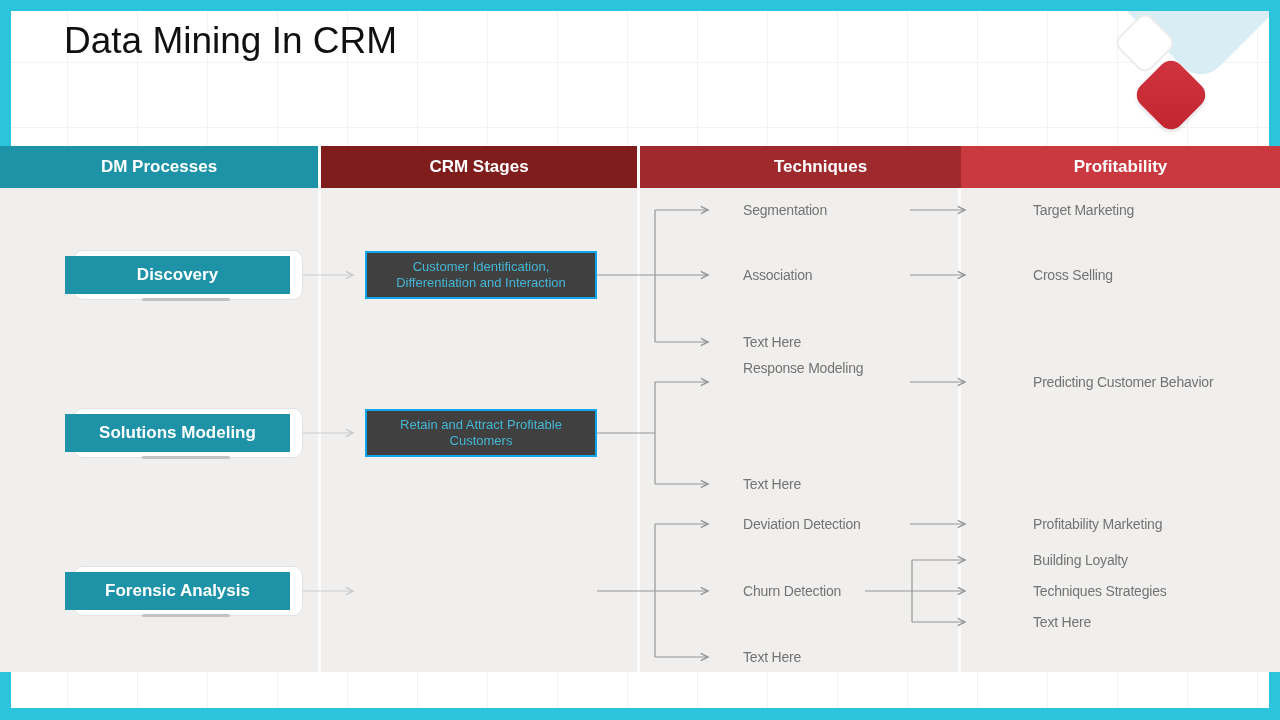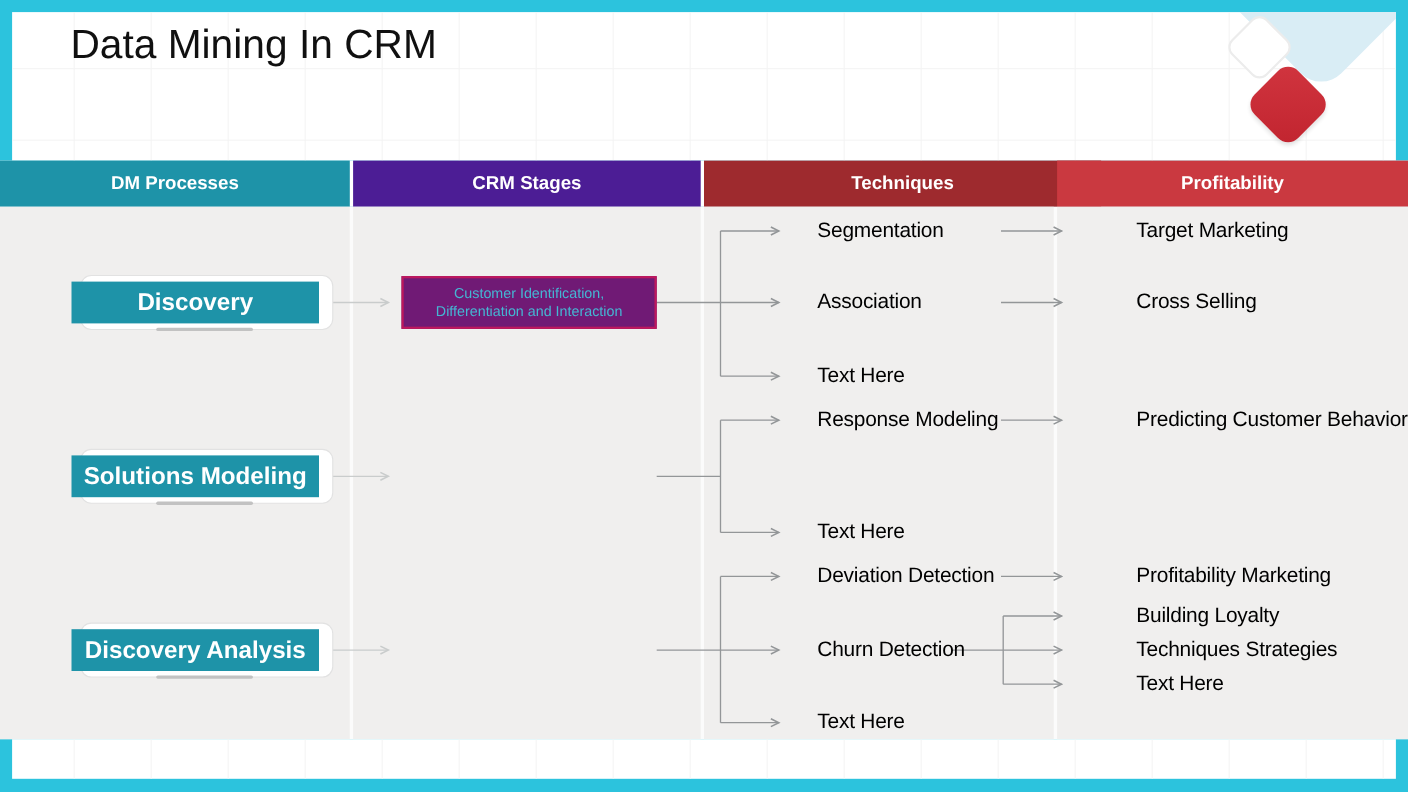"CRM Stages" div.hdr { background: #4c1d95 -> #7f1d1d }
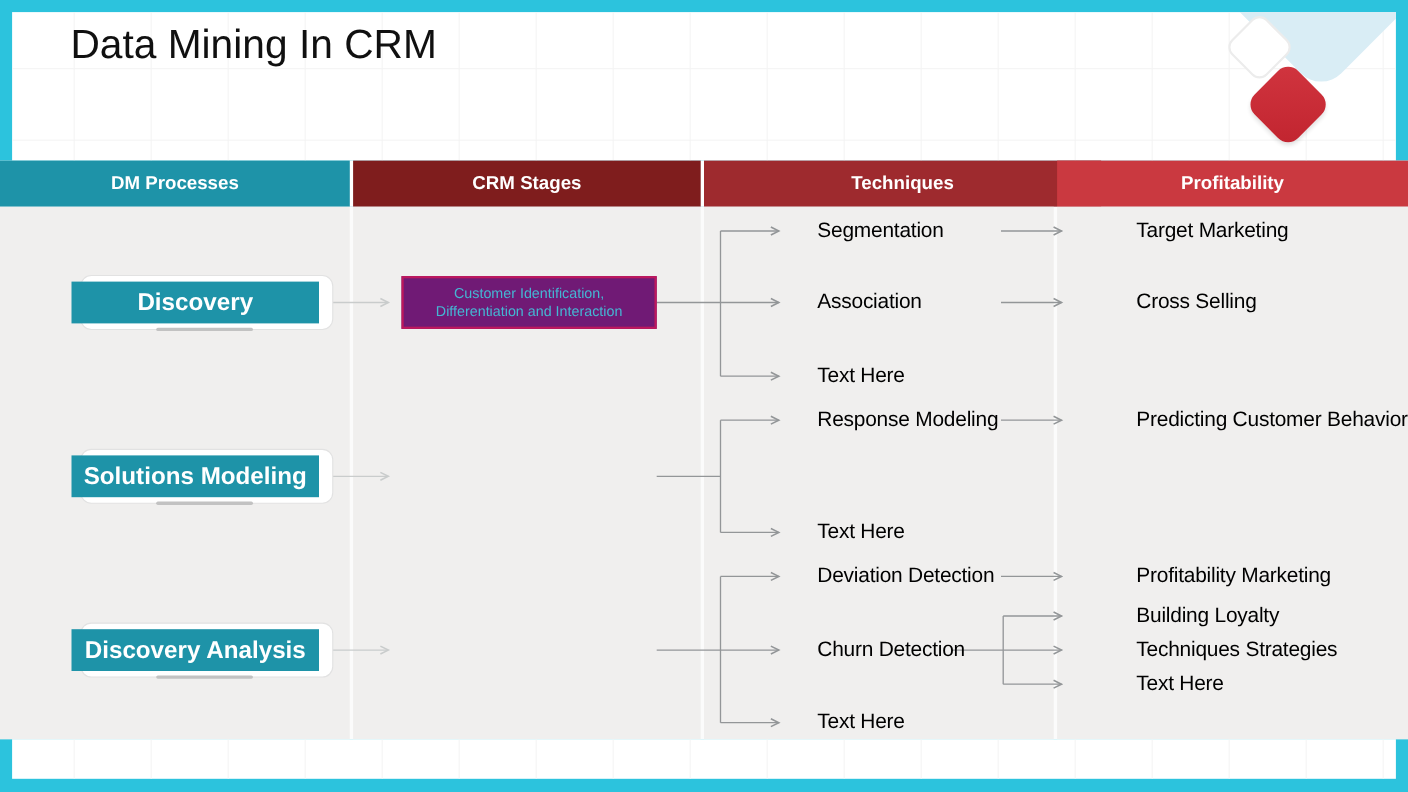"Segmentation" .rlabel { color: #000000 -> #737373; font-size: 19px -> 14px }
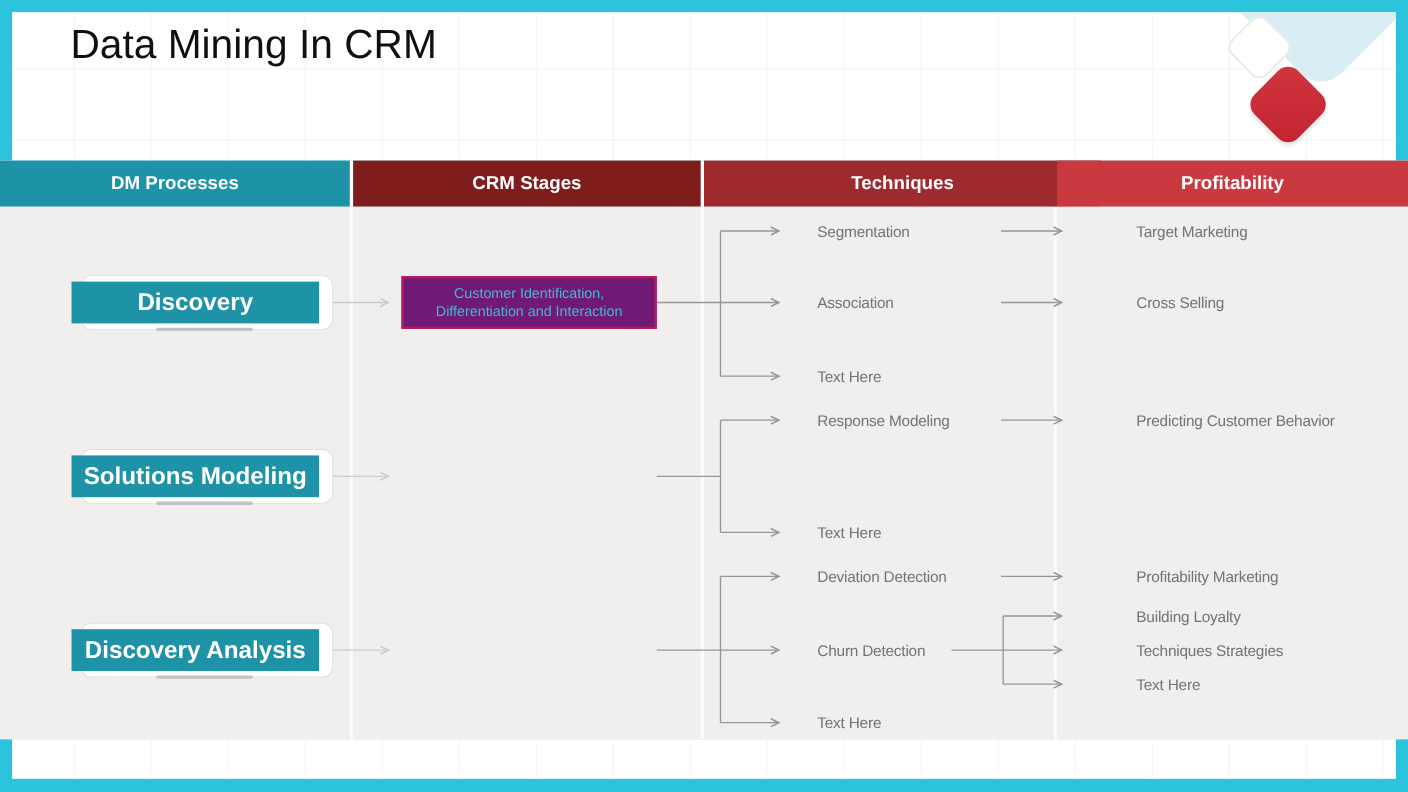"Discovery" .proc-btn { font-size: 22px -> 17px }
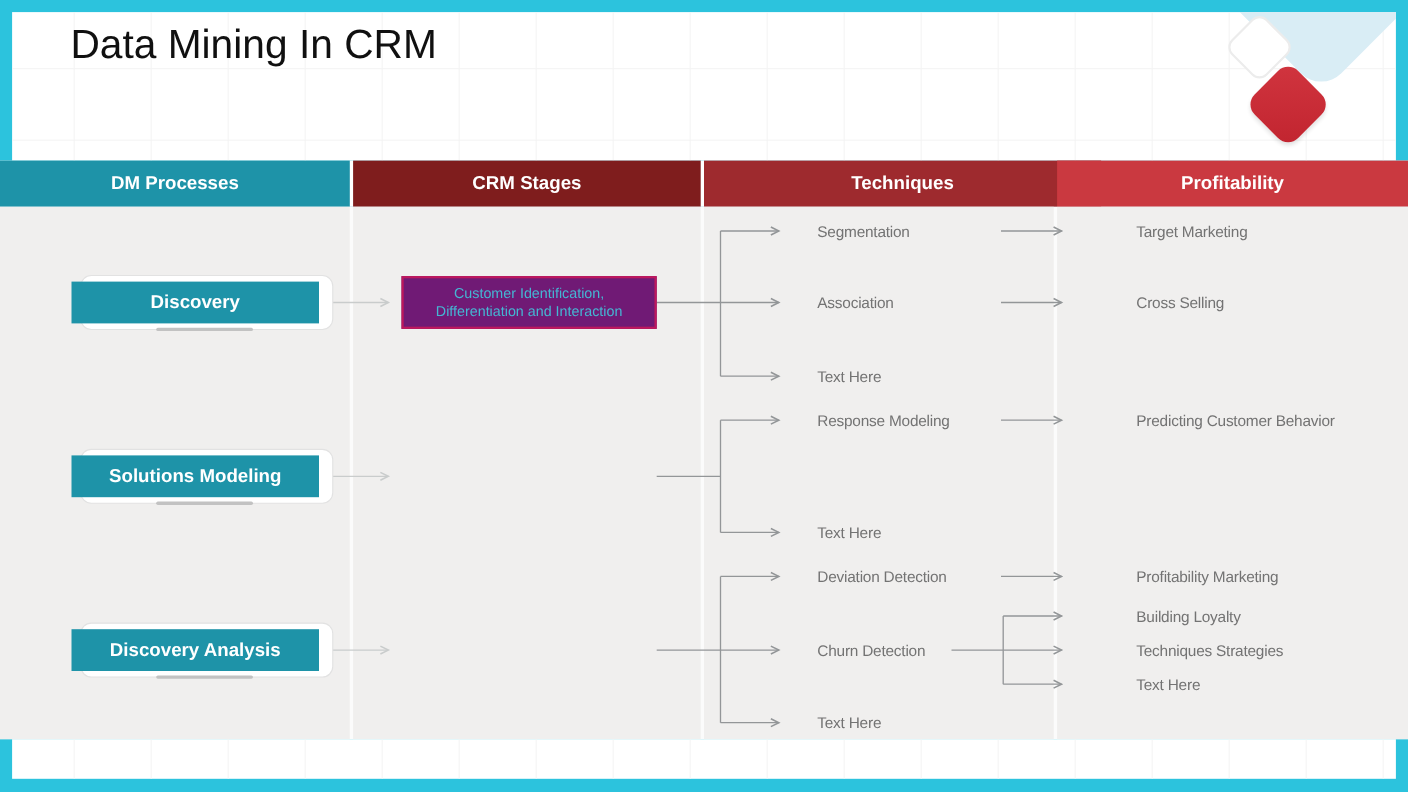"Customer Identification, Differentiation" .stage-box { background: #701a75 -> #404040; border: 2px solid #be185d -> 2px solid #0ea5e9 }
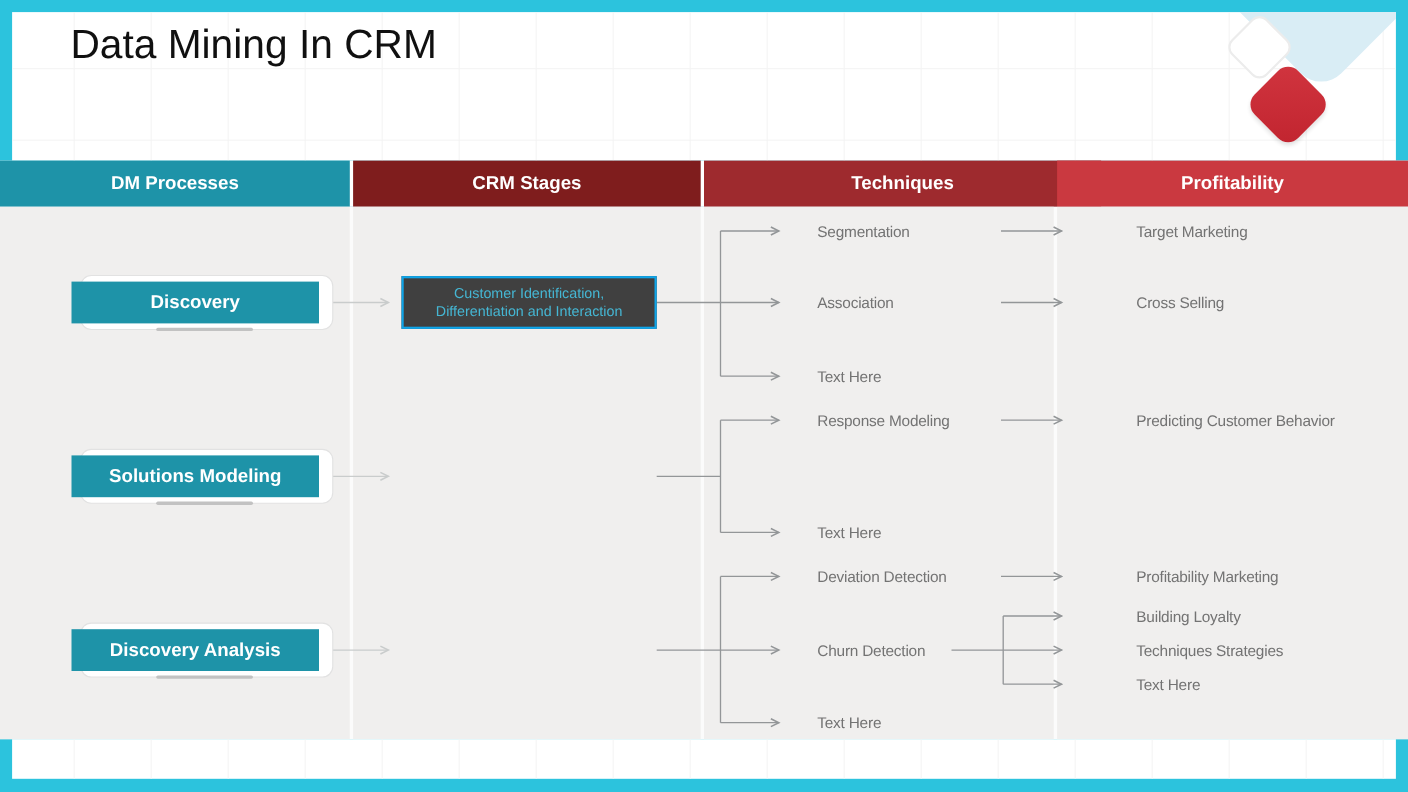"Response Modeling" div.rlabel { top: 194px -> 180px }
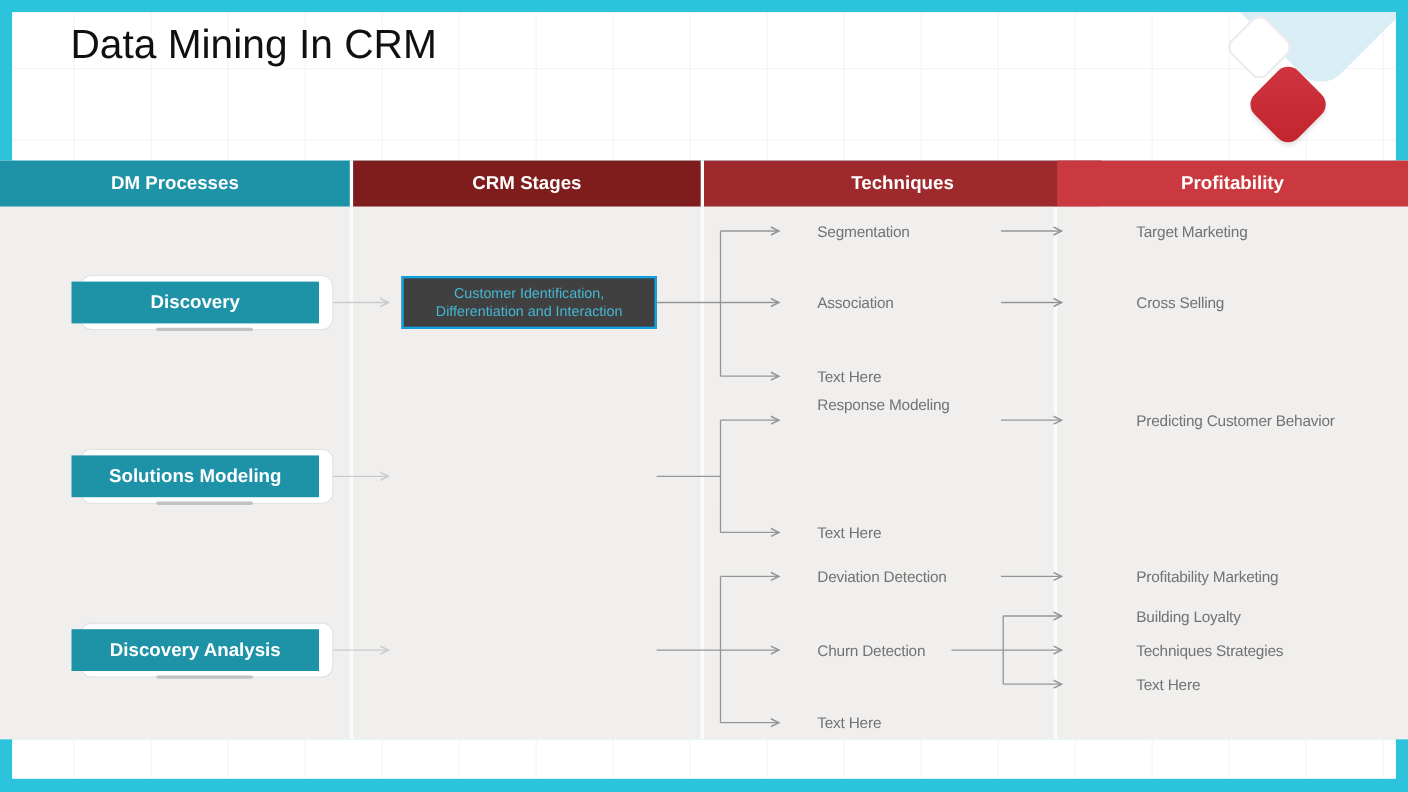"Retain and Attract Profitable Customers" div.stage-box { html: none -> <div>Retain and Attract Profitable Customers</div> }
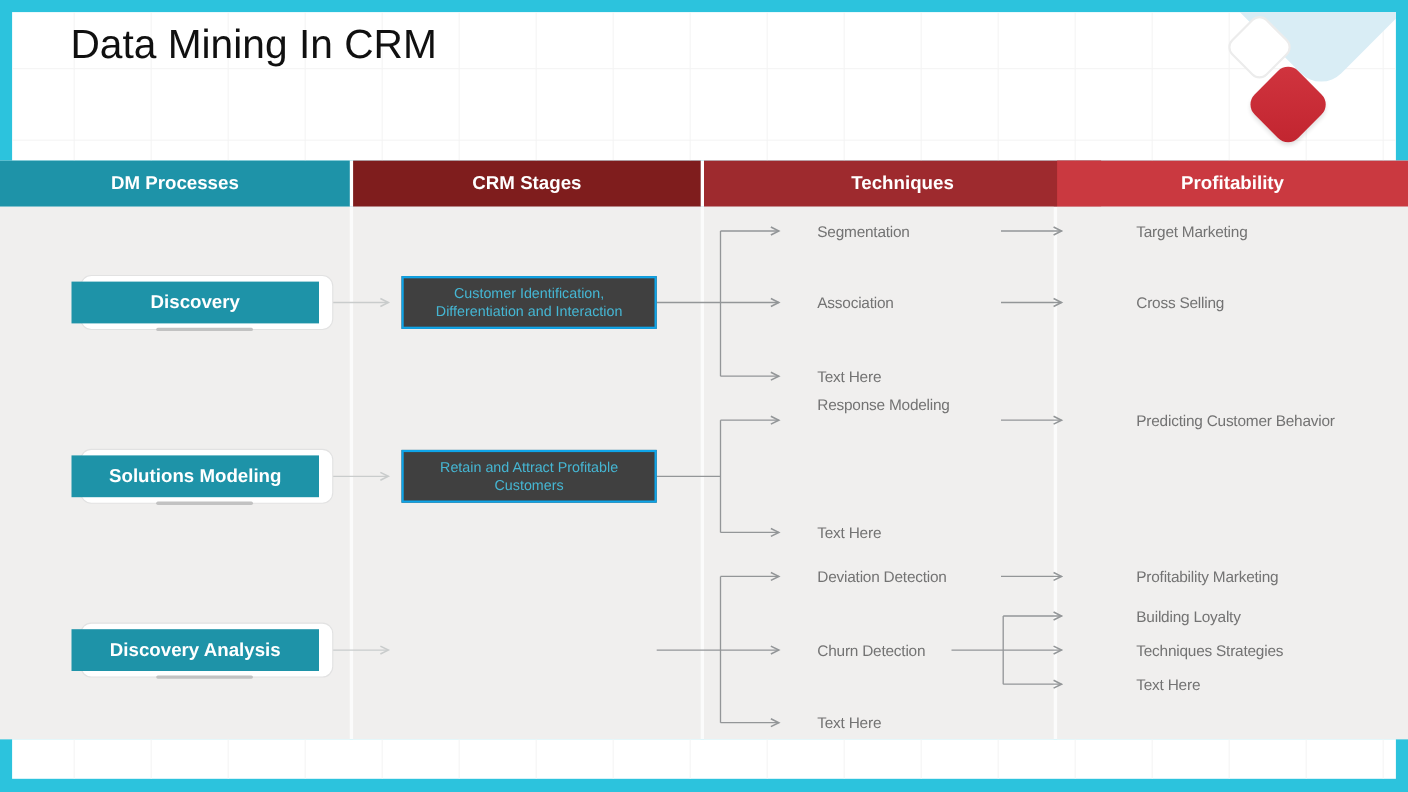"Discovery Analysis" div.proc-btn { text: Discovery -> Forensic }
